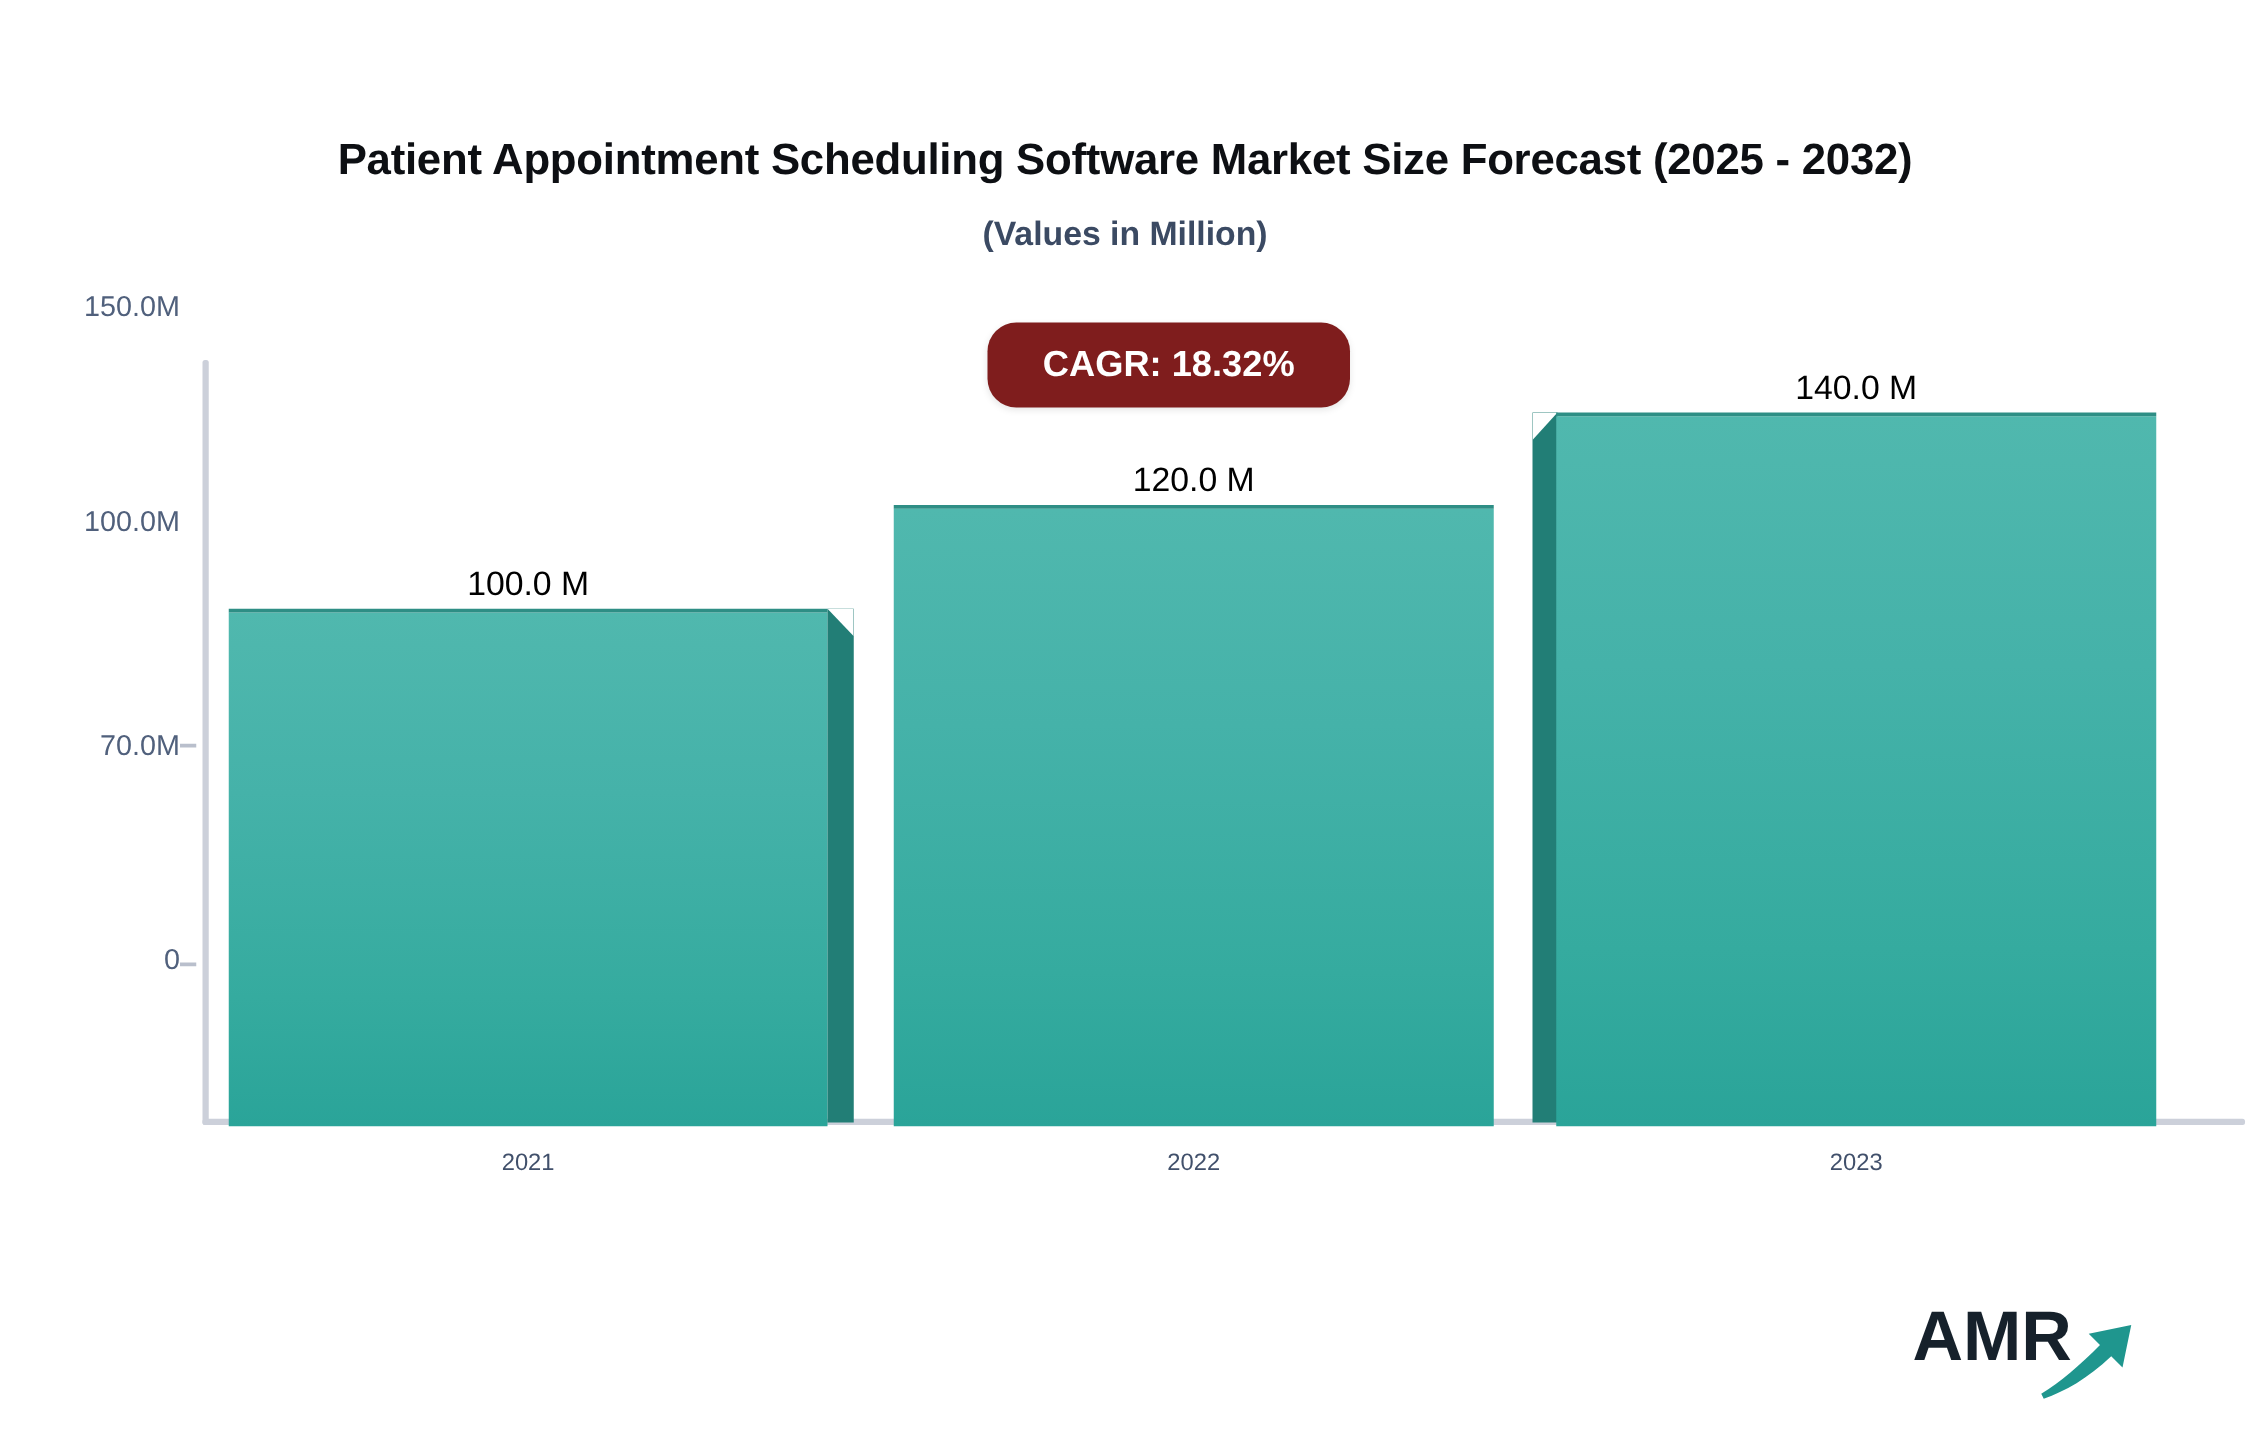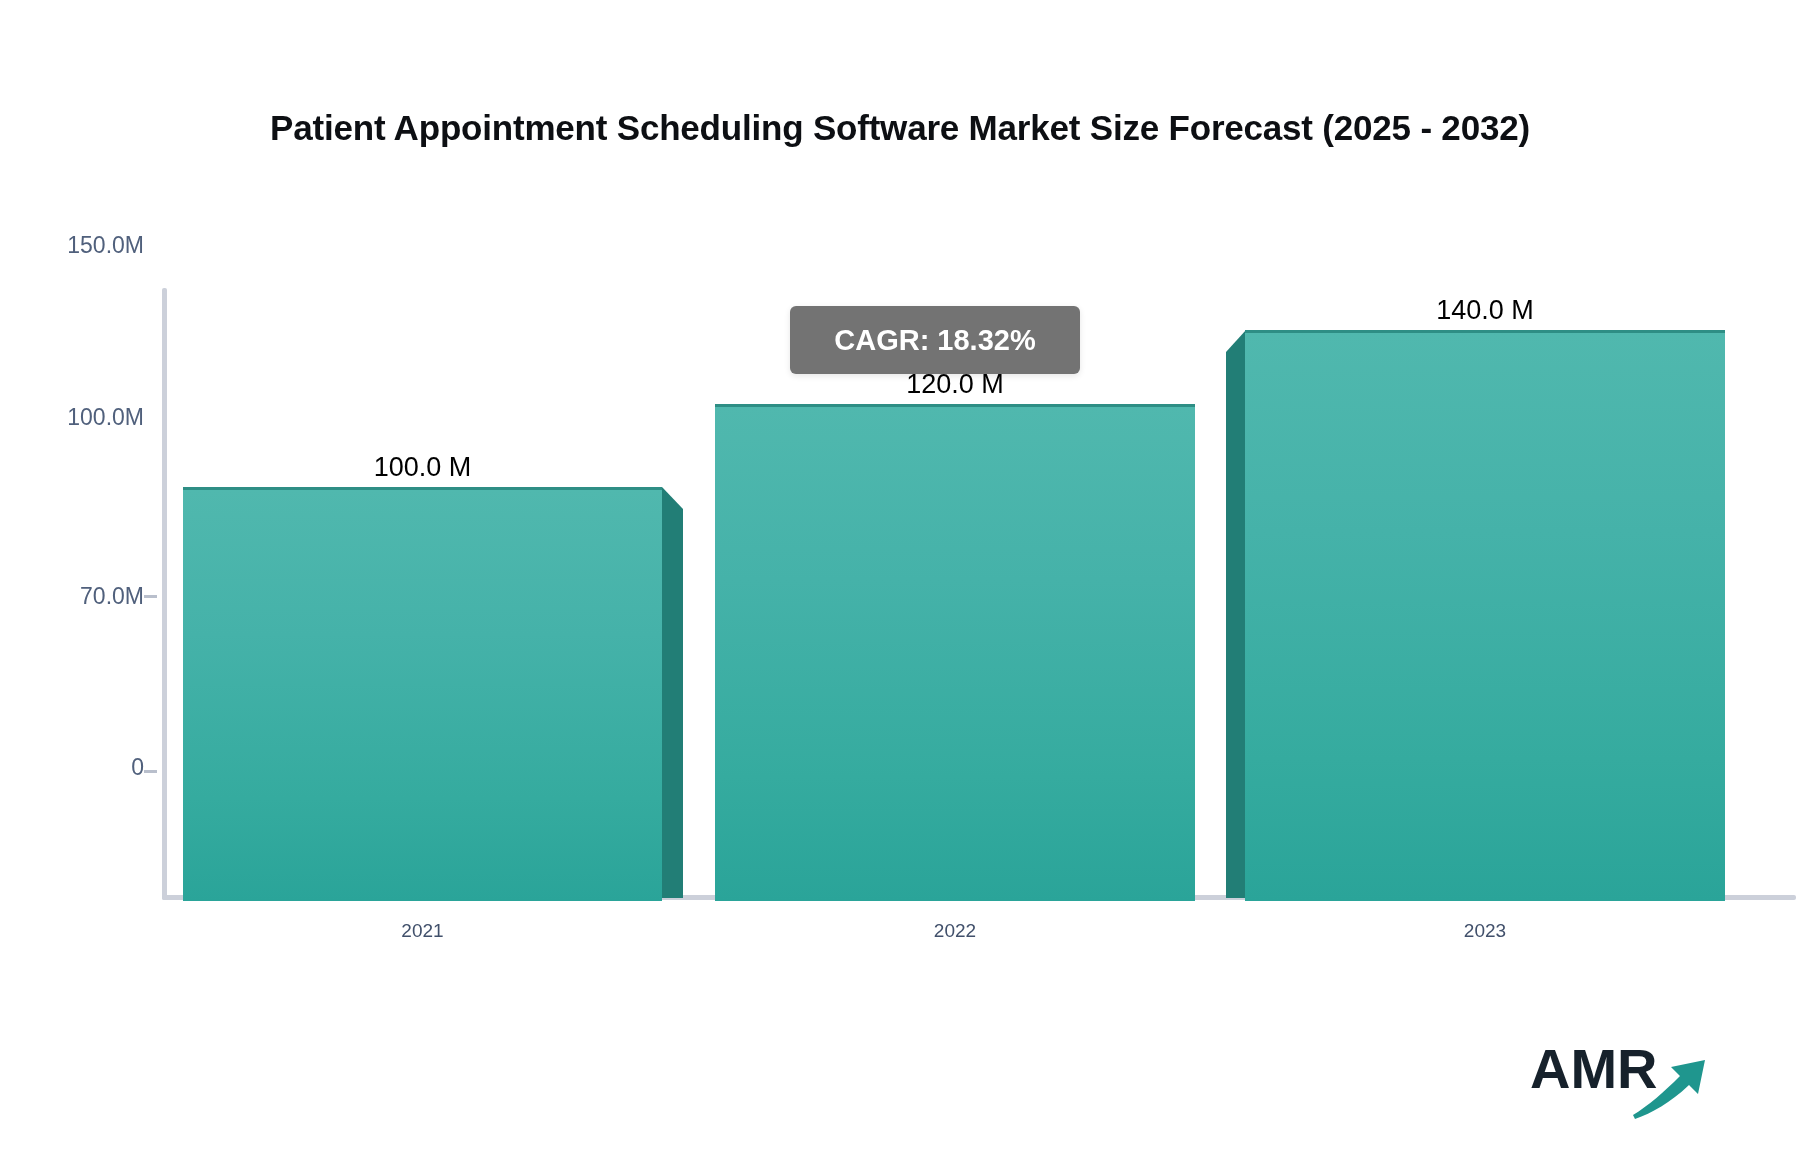"(Values in Million)" div.chart-subtitle { html: none -> <div>(Values in Million)</div> }
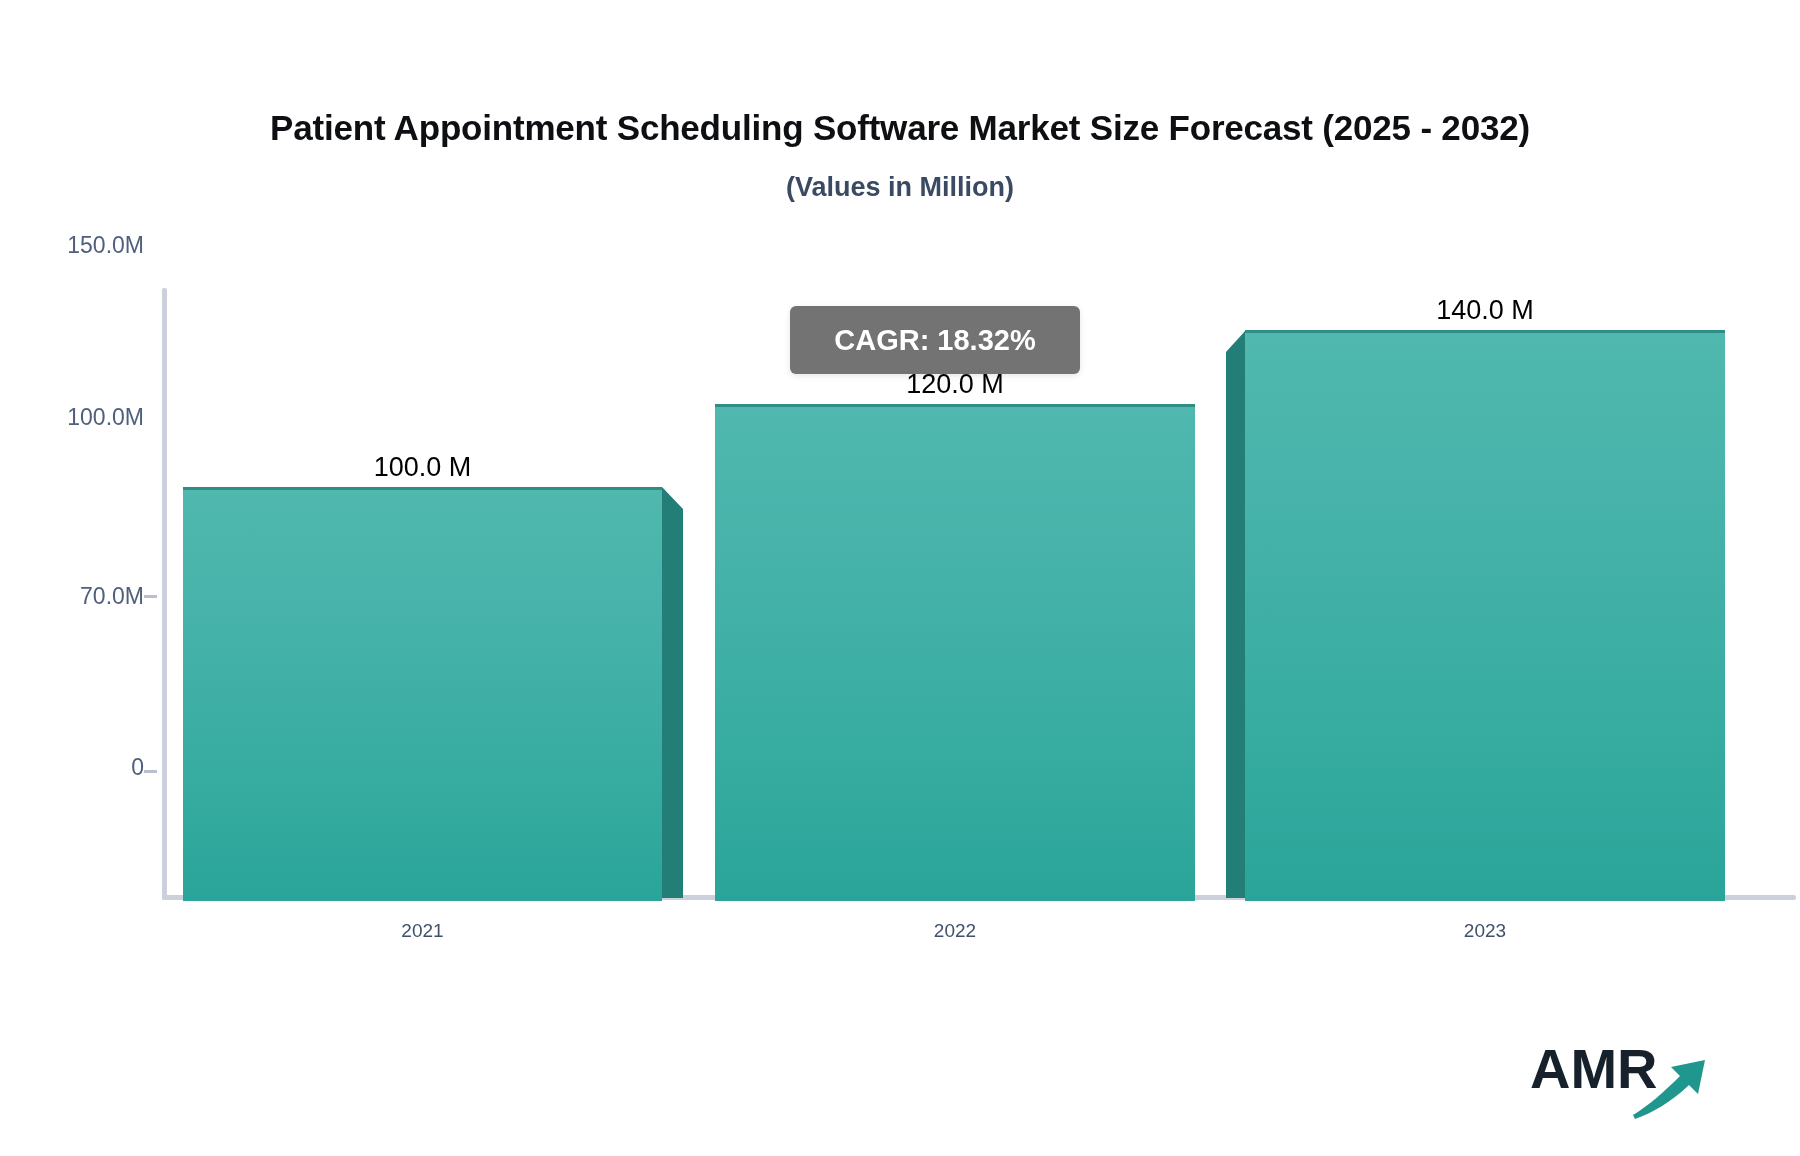"CAGR: 18.32%" .cagr-badge { background: #737373 -> #7f1d1d; border-radius: 6px -> 23px; margin-top: 48px -> none }
